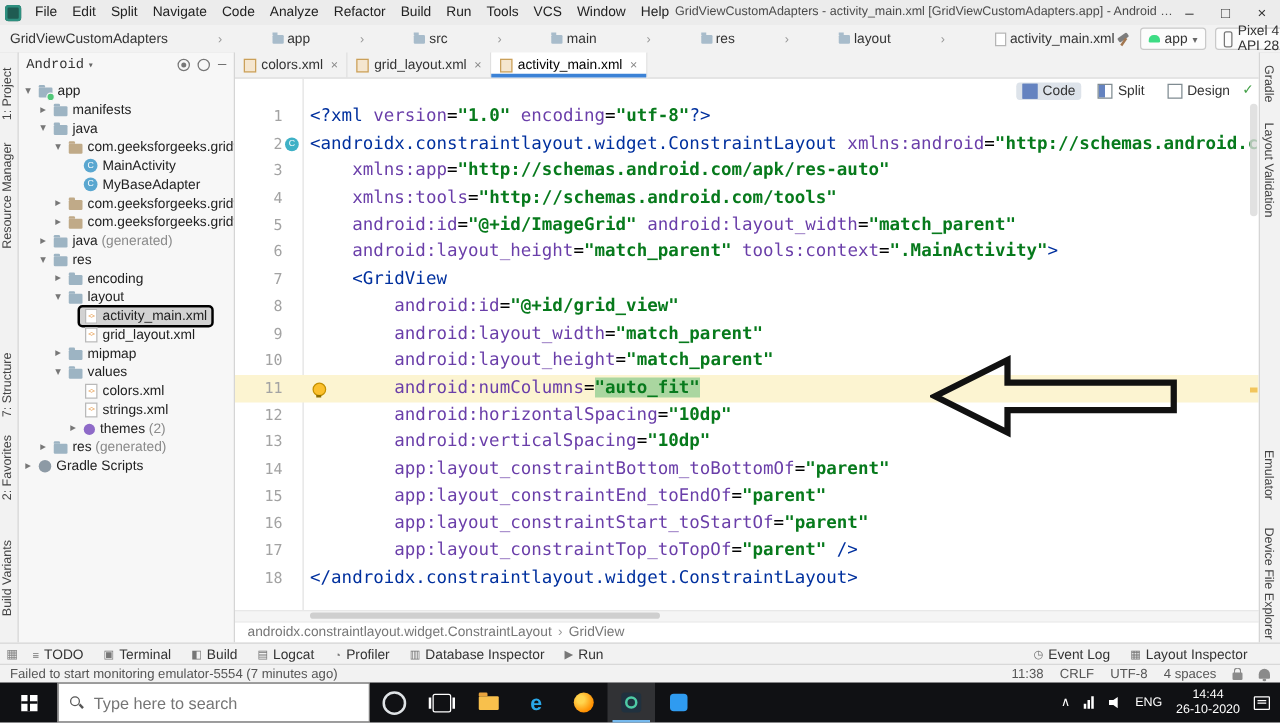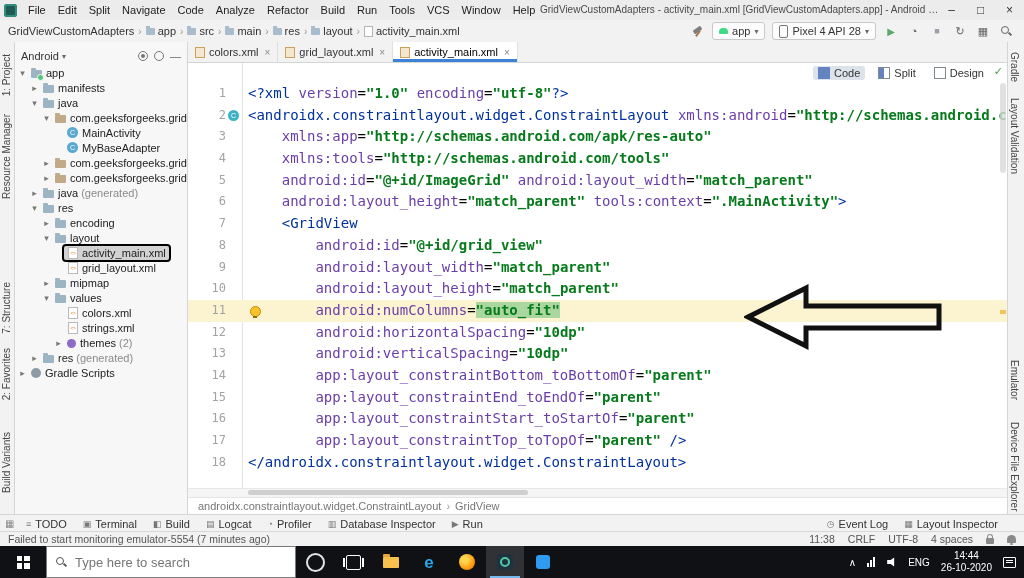"GridViewCustomAdapters" .nav-bc { gap: none -> 36px }
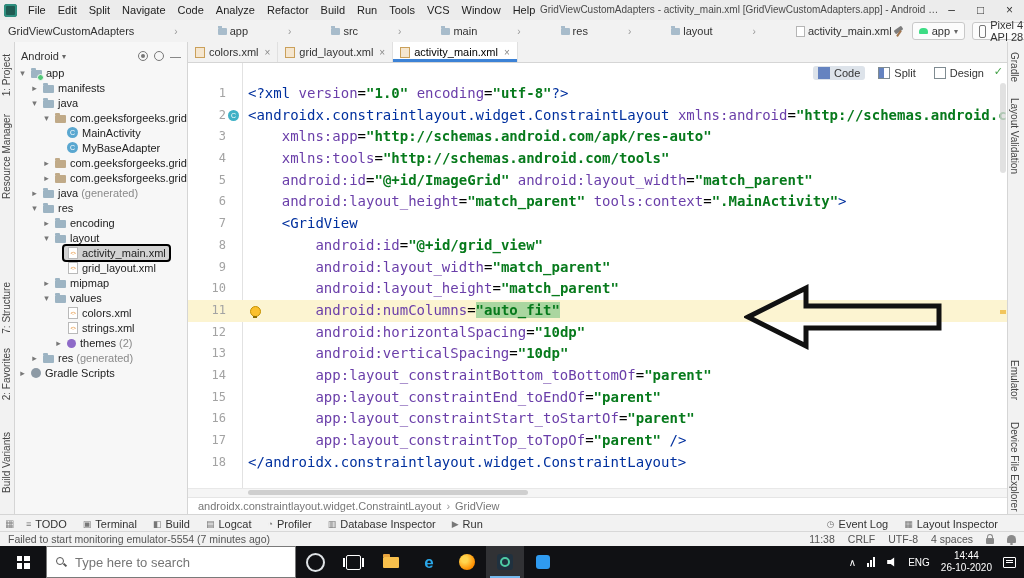"Android" .phead { align-items: flex-end -> center; font-family: none -> Liberation Mono, monospace }
